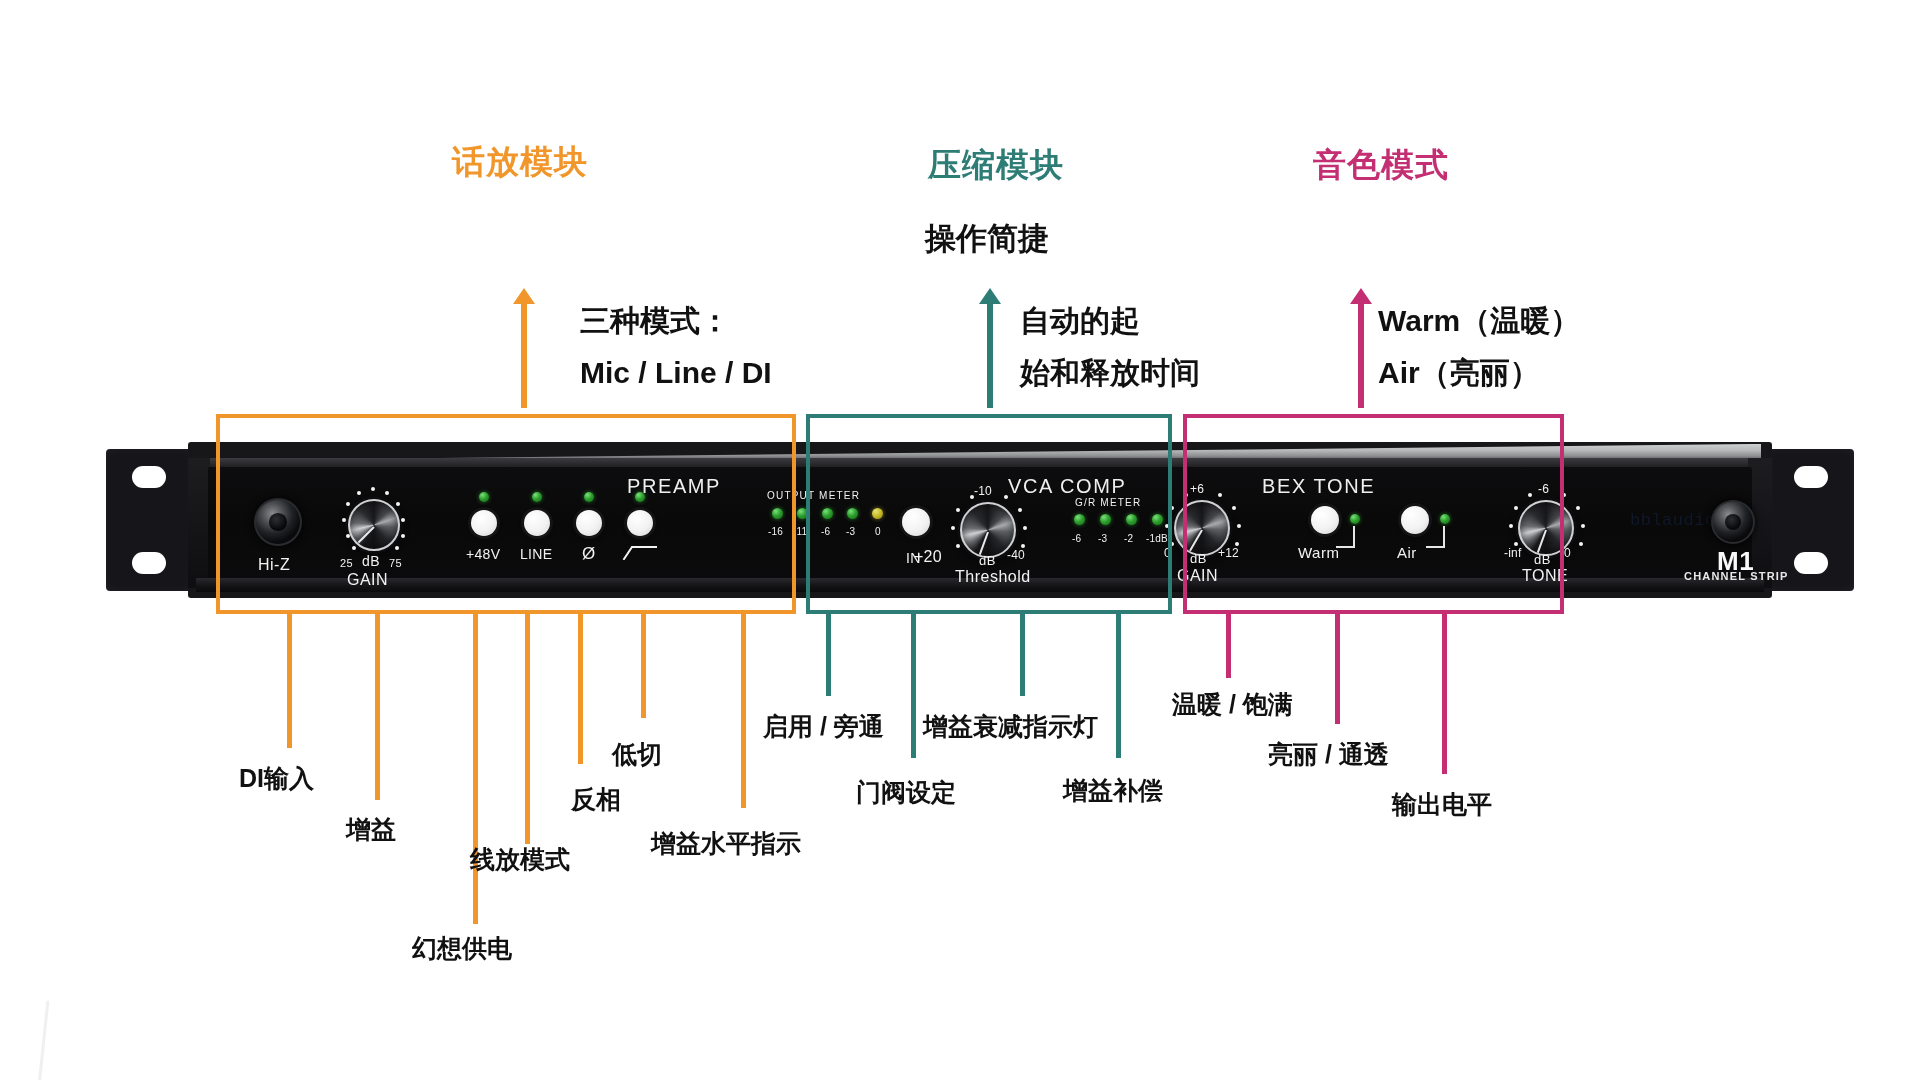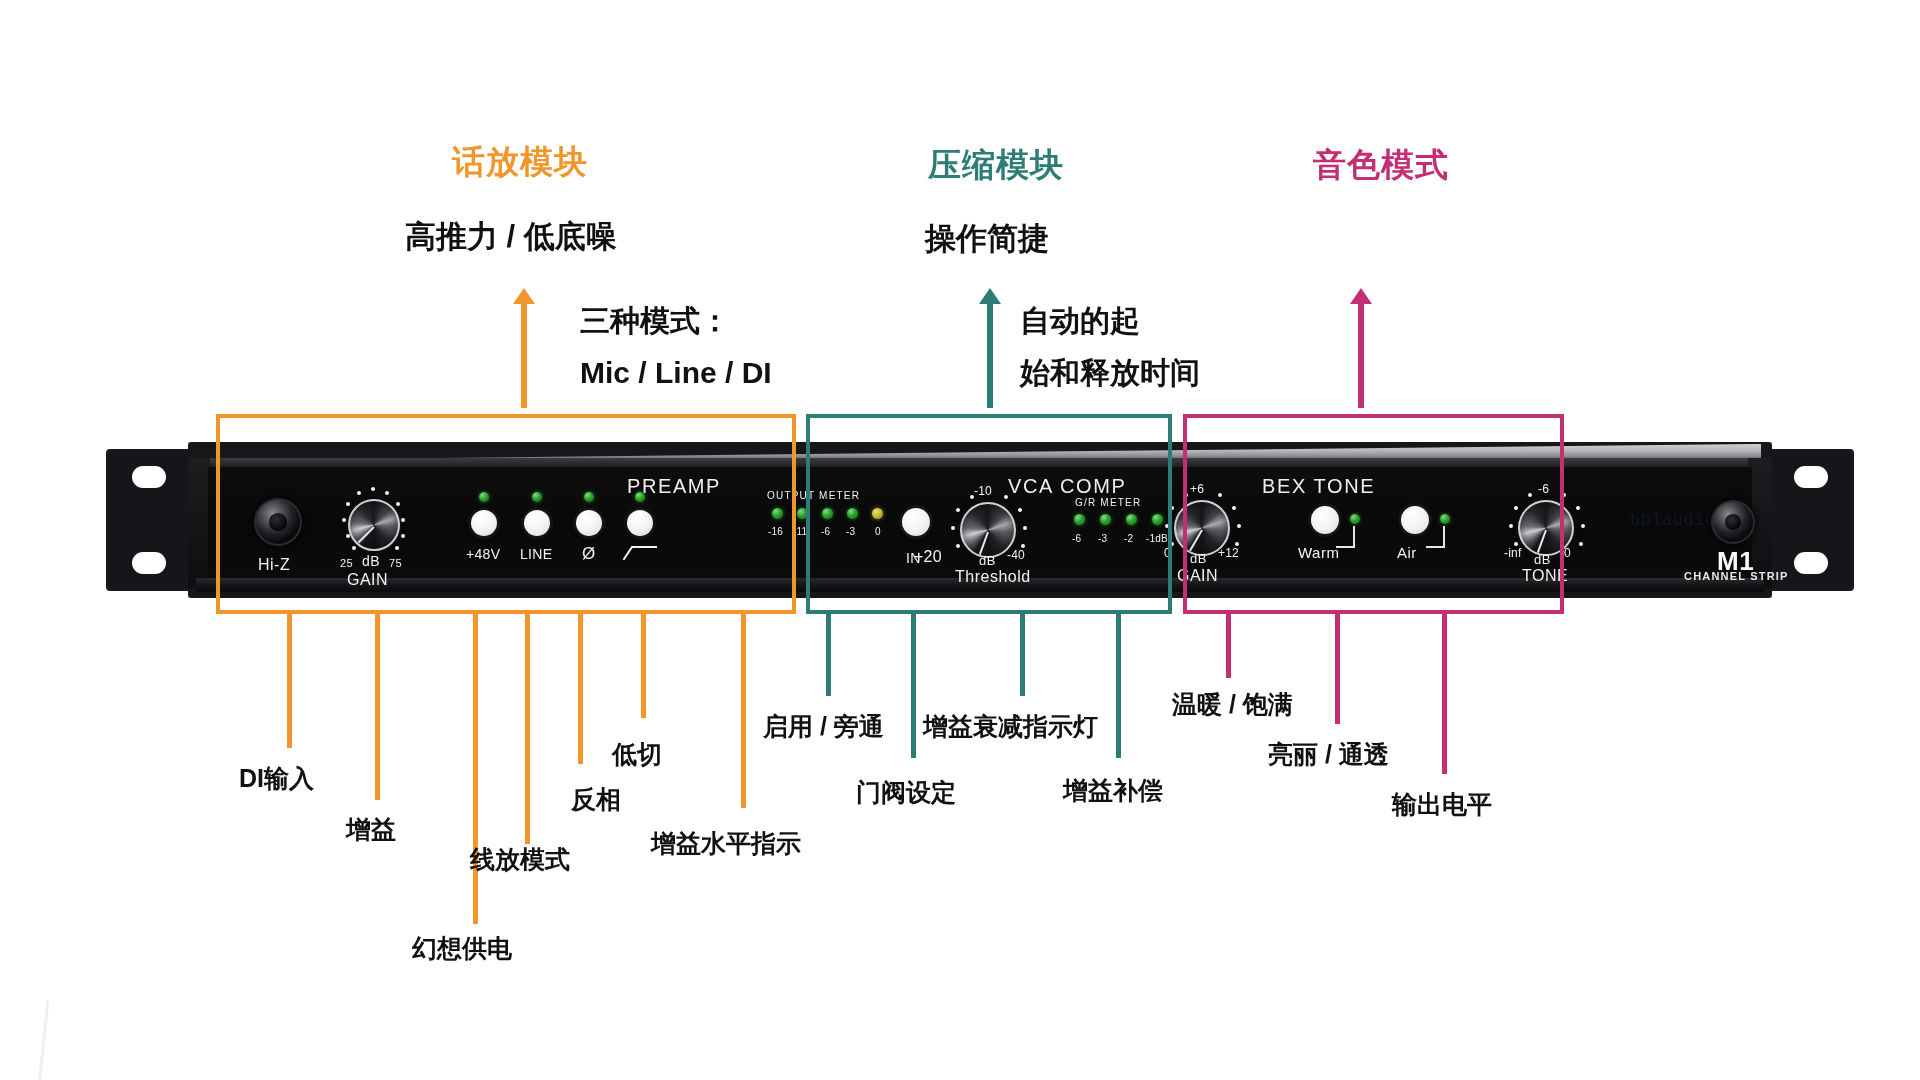"高推力 / 低底噪" div.module-sub { html: <div>高推力 / 低底噪</div> -> none }
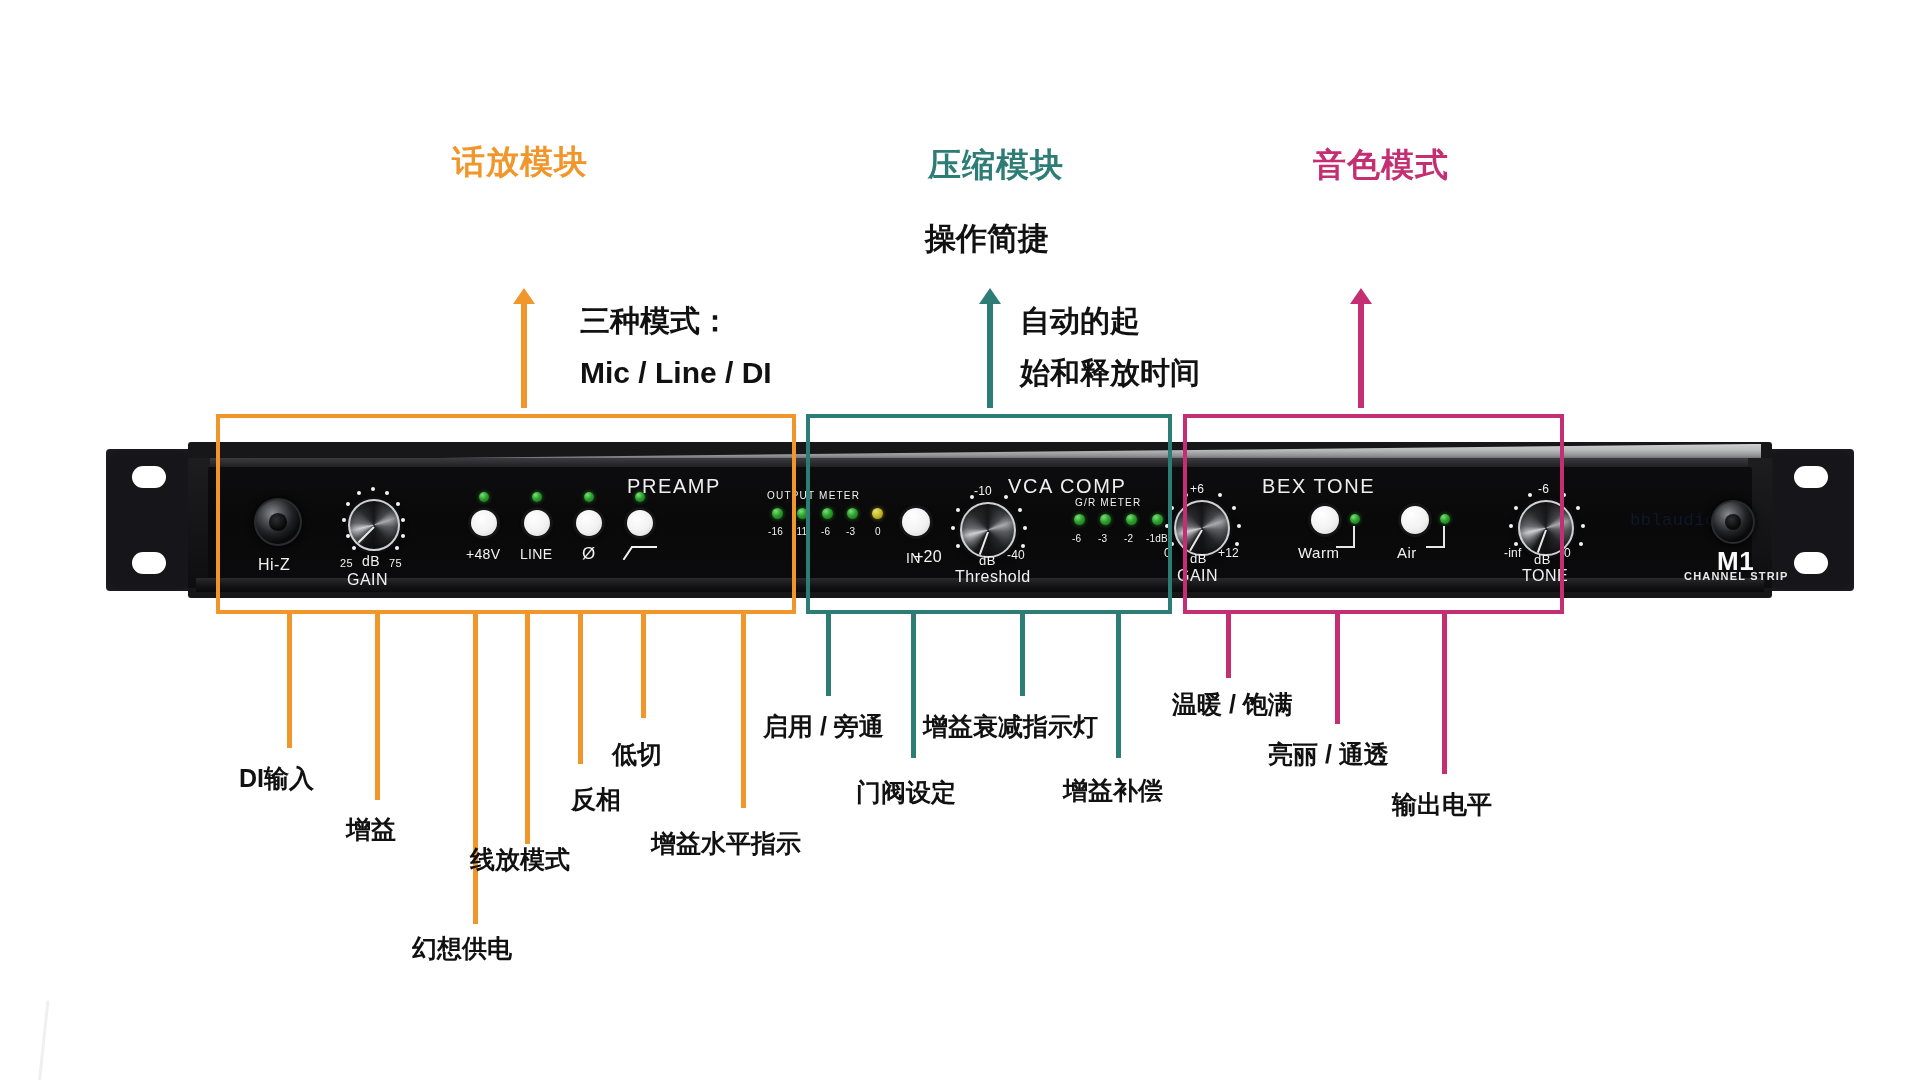"Warm（温暖）" div.abs { html: none -> <div> <div>Warm（温暖）</div> <div>Air（亮丽）</div> </div> }
